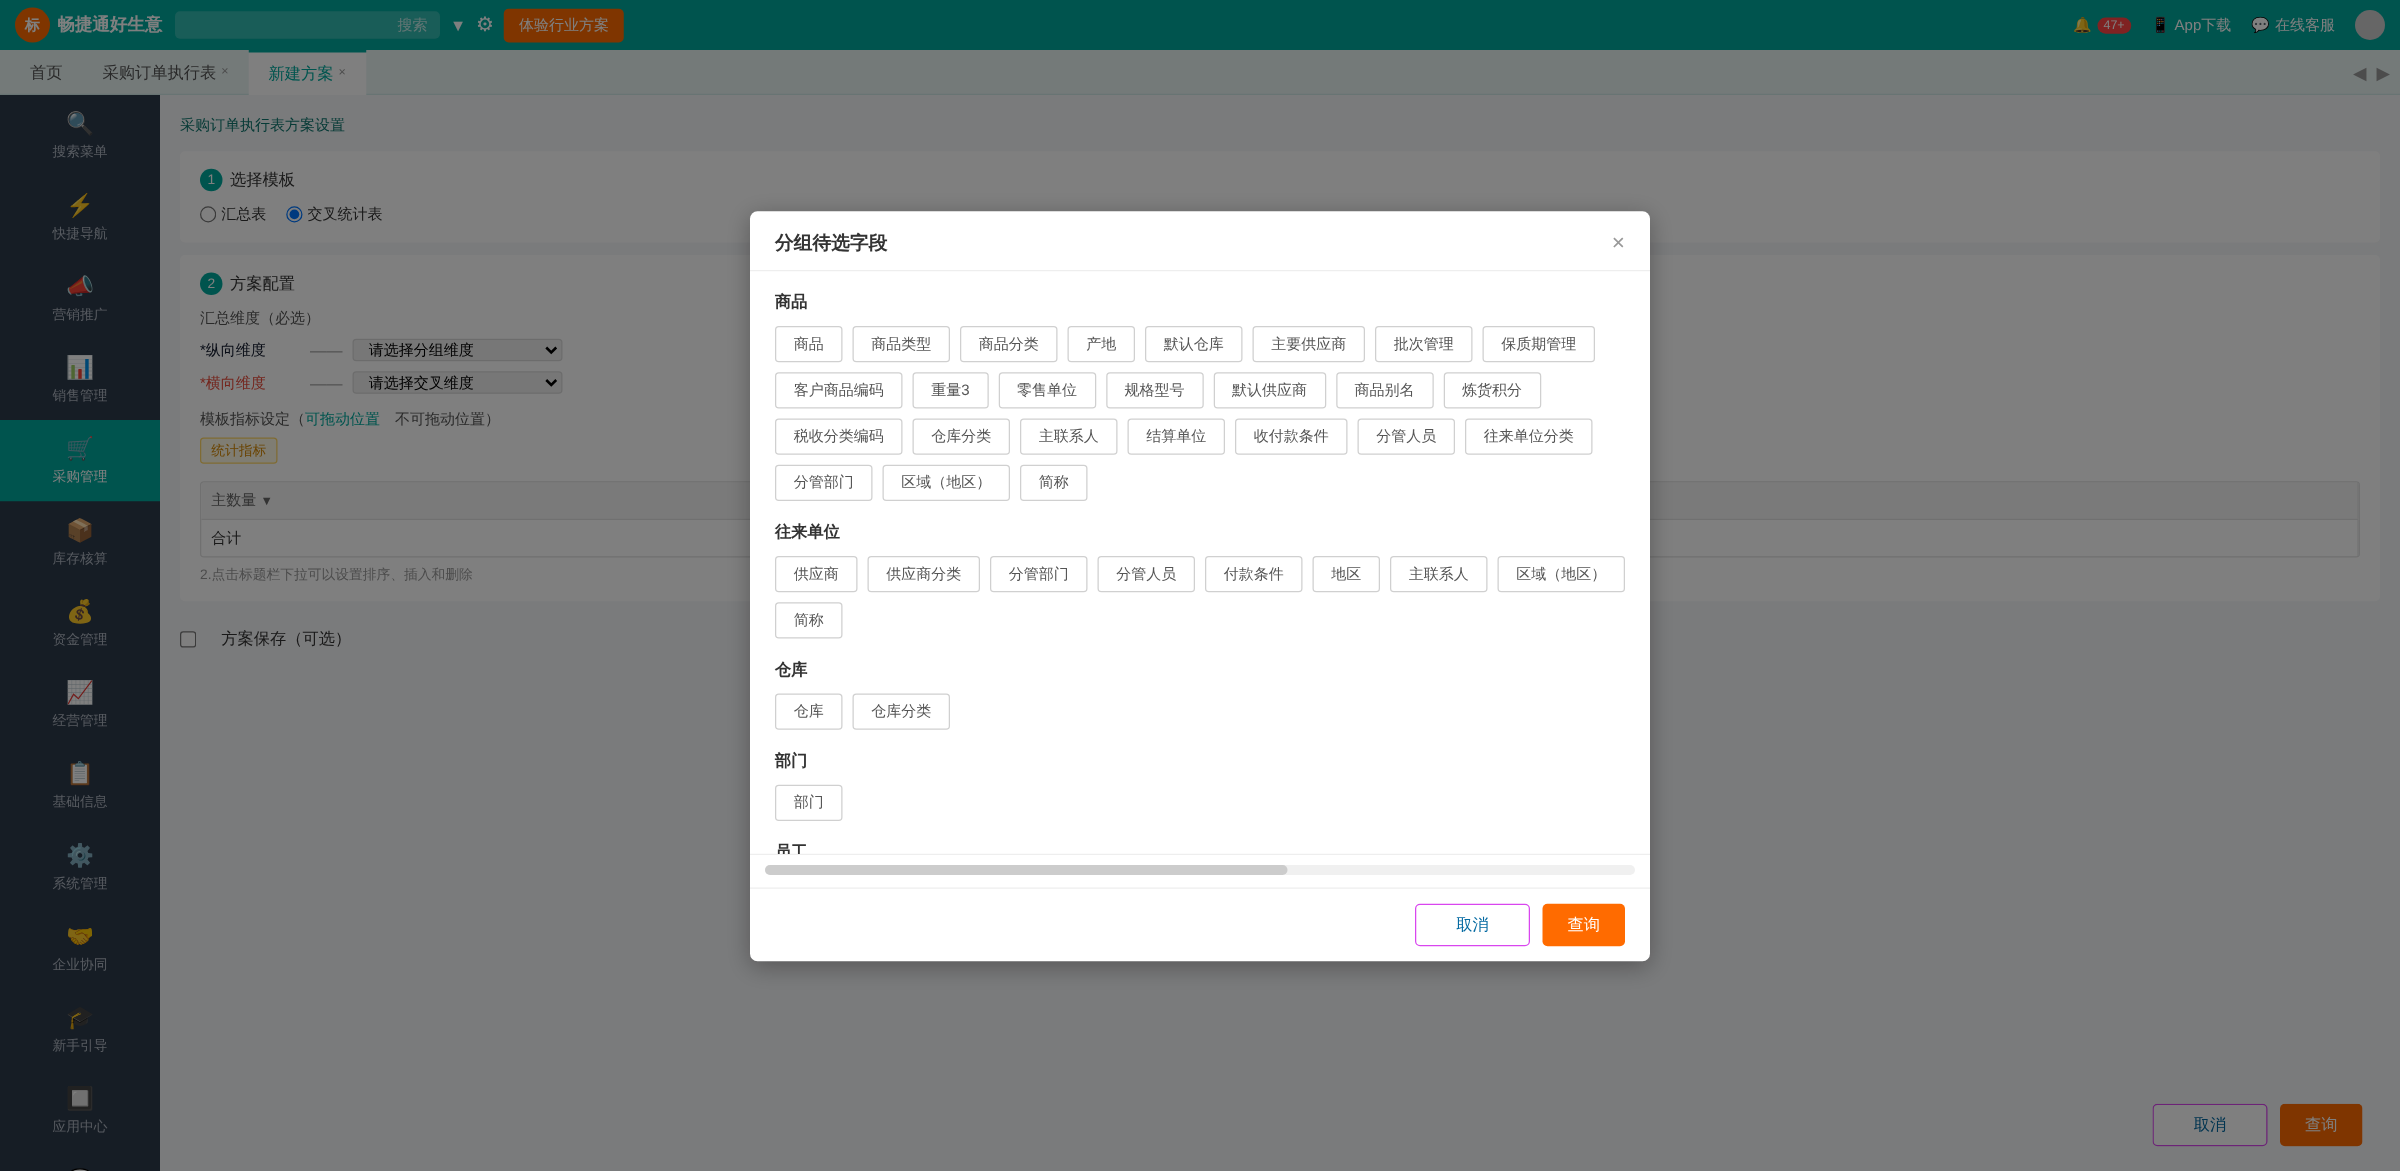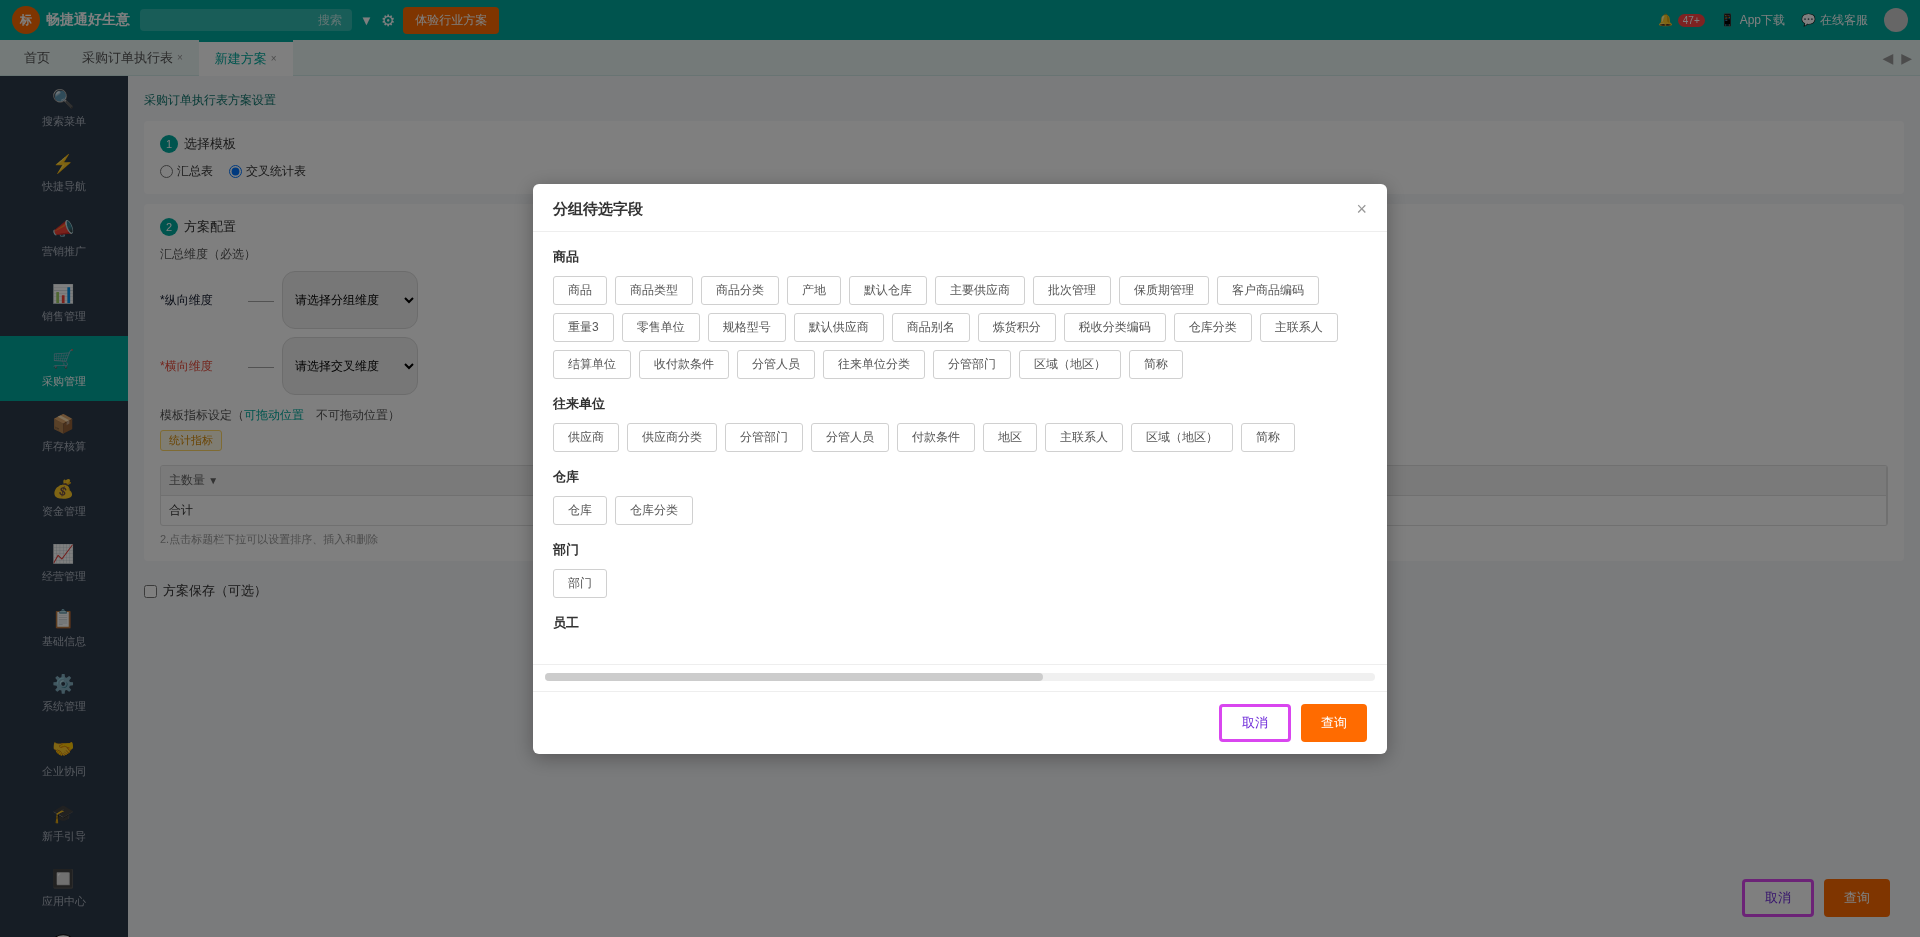"分组待选字段" .modal { width: 854px -> 720px }
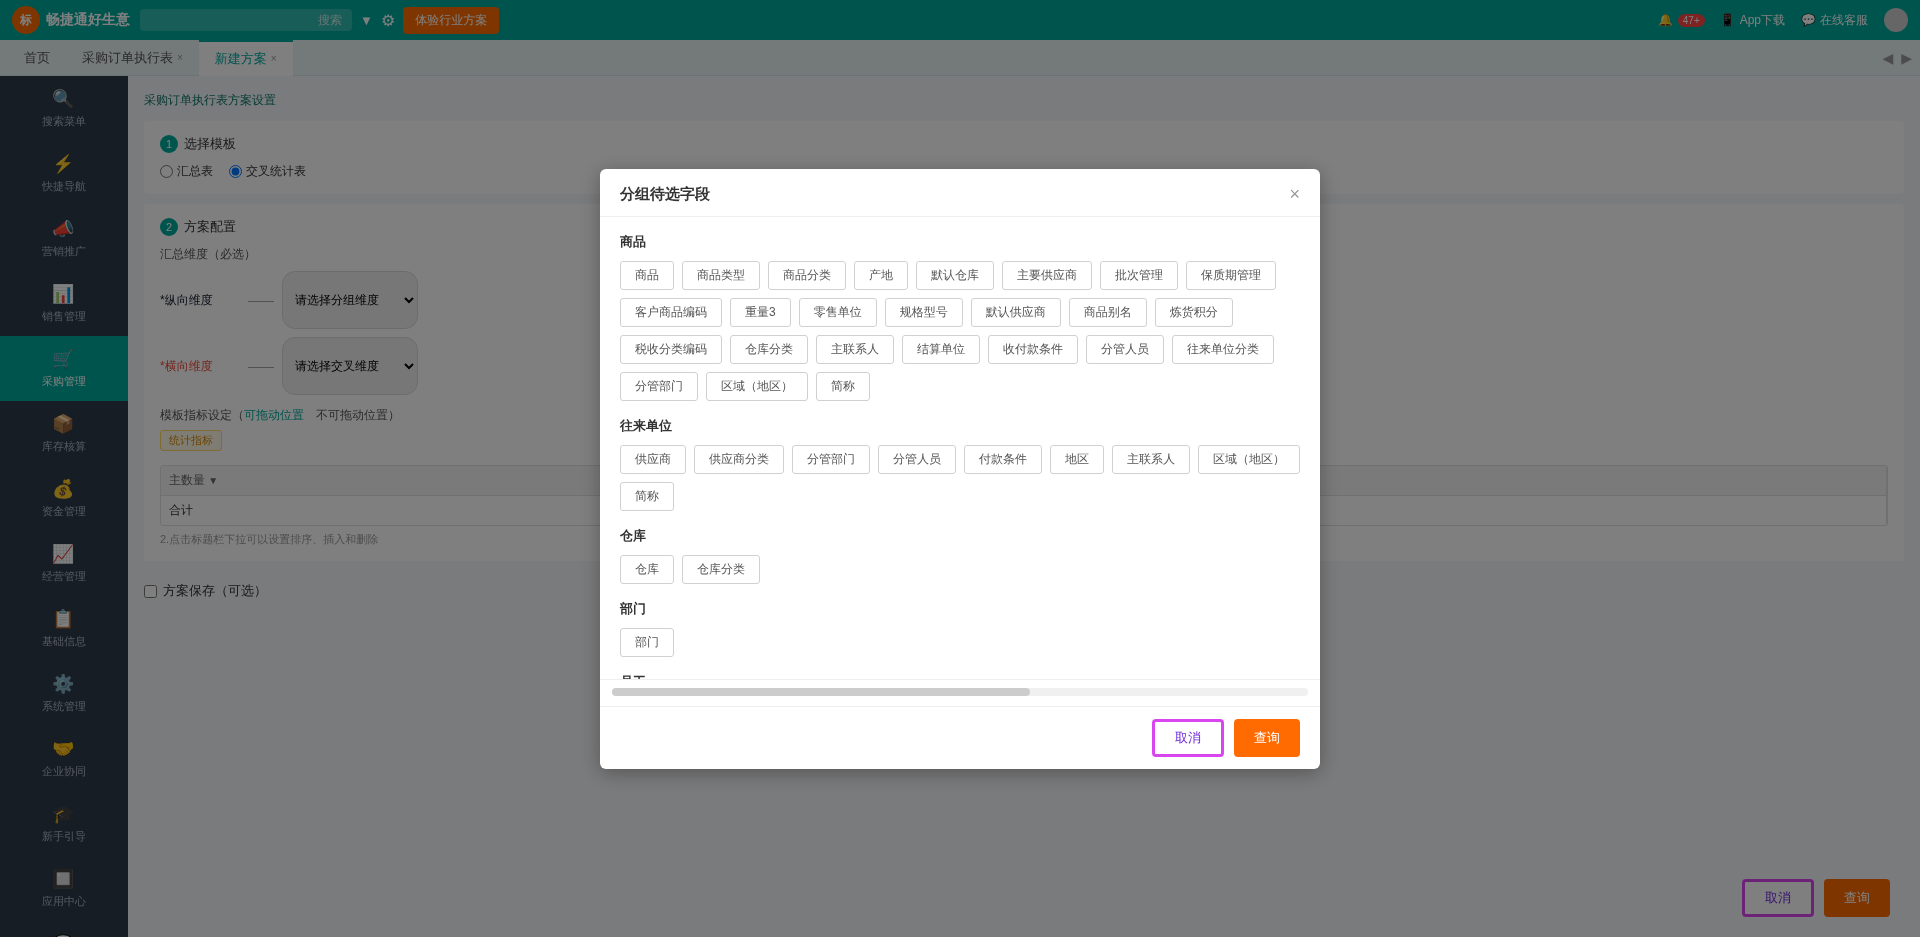"请选择分组维度" .form-select { border-radius: 13px -> 3px; padding: 20px 8px -> 0 8px; width: 136px -> 168px }
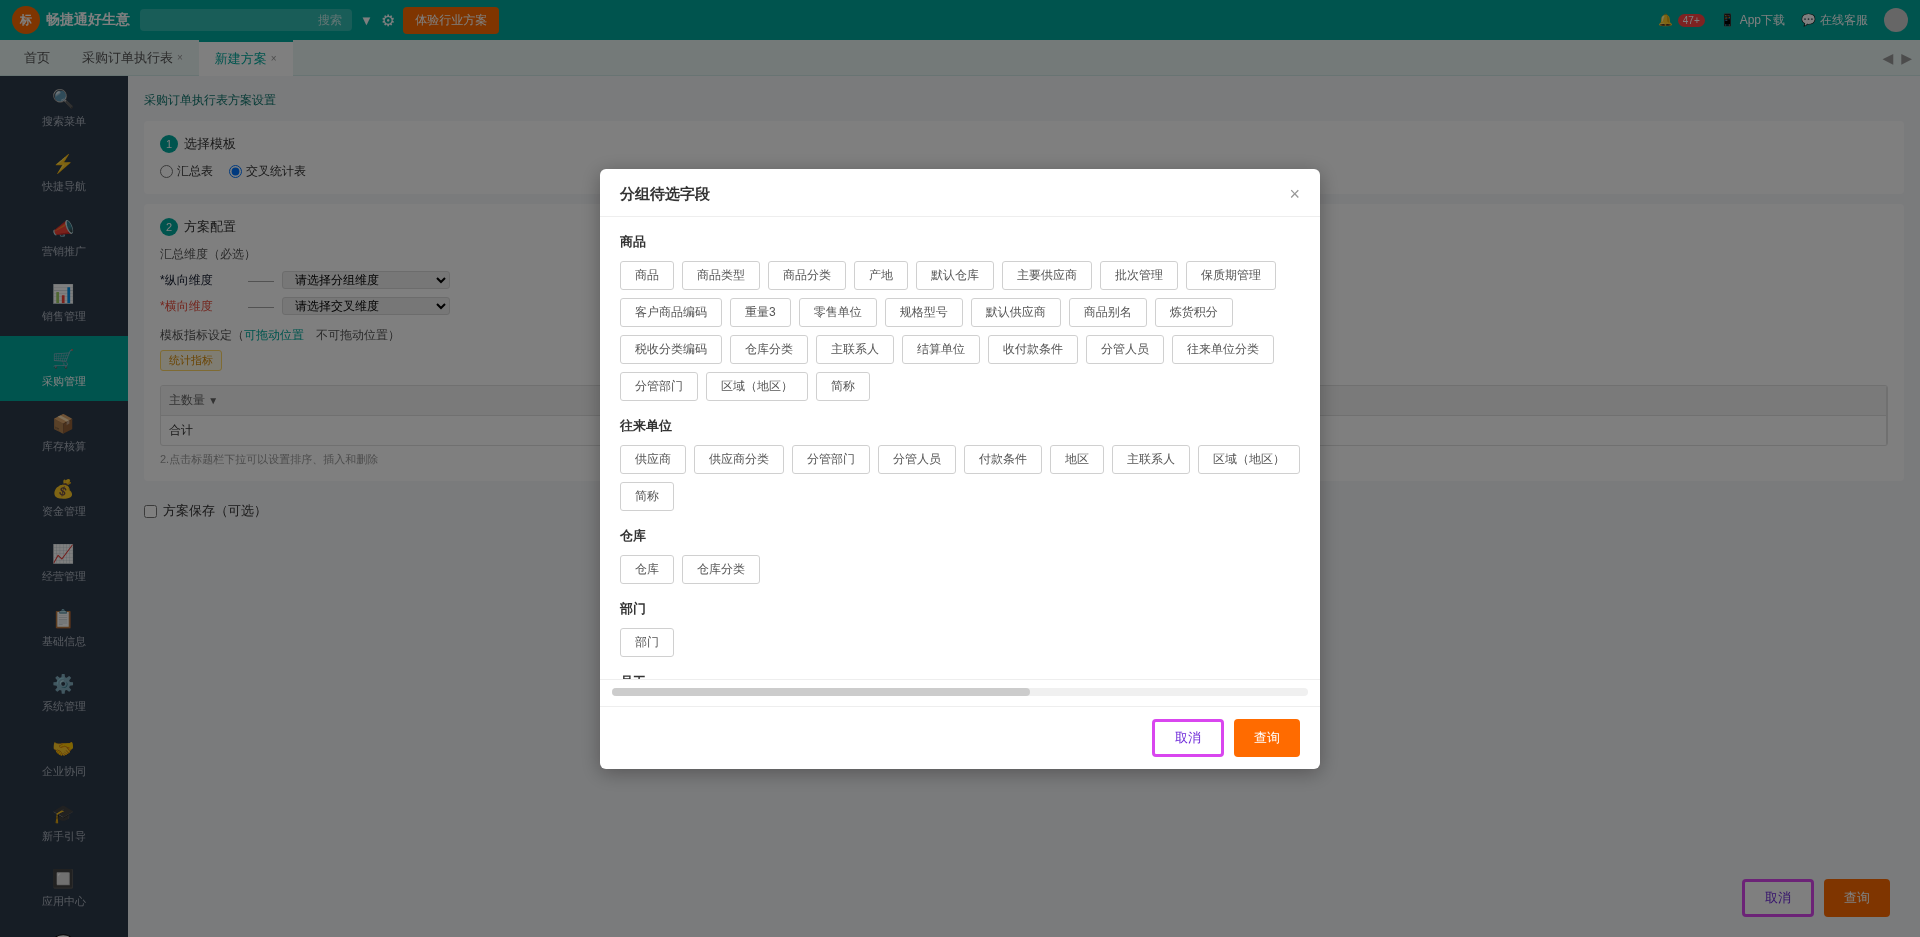"方案保存（可选）" div { gap: 6px -> 20px }
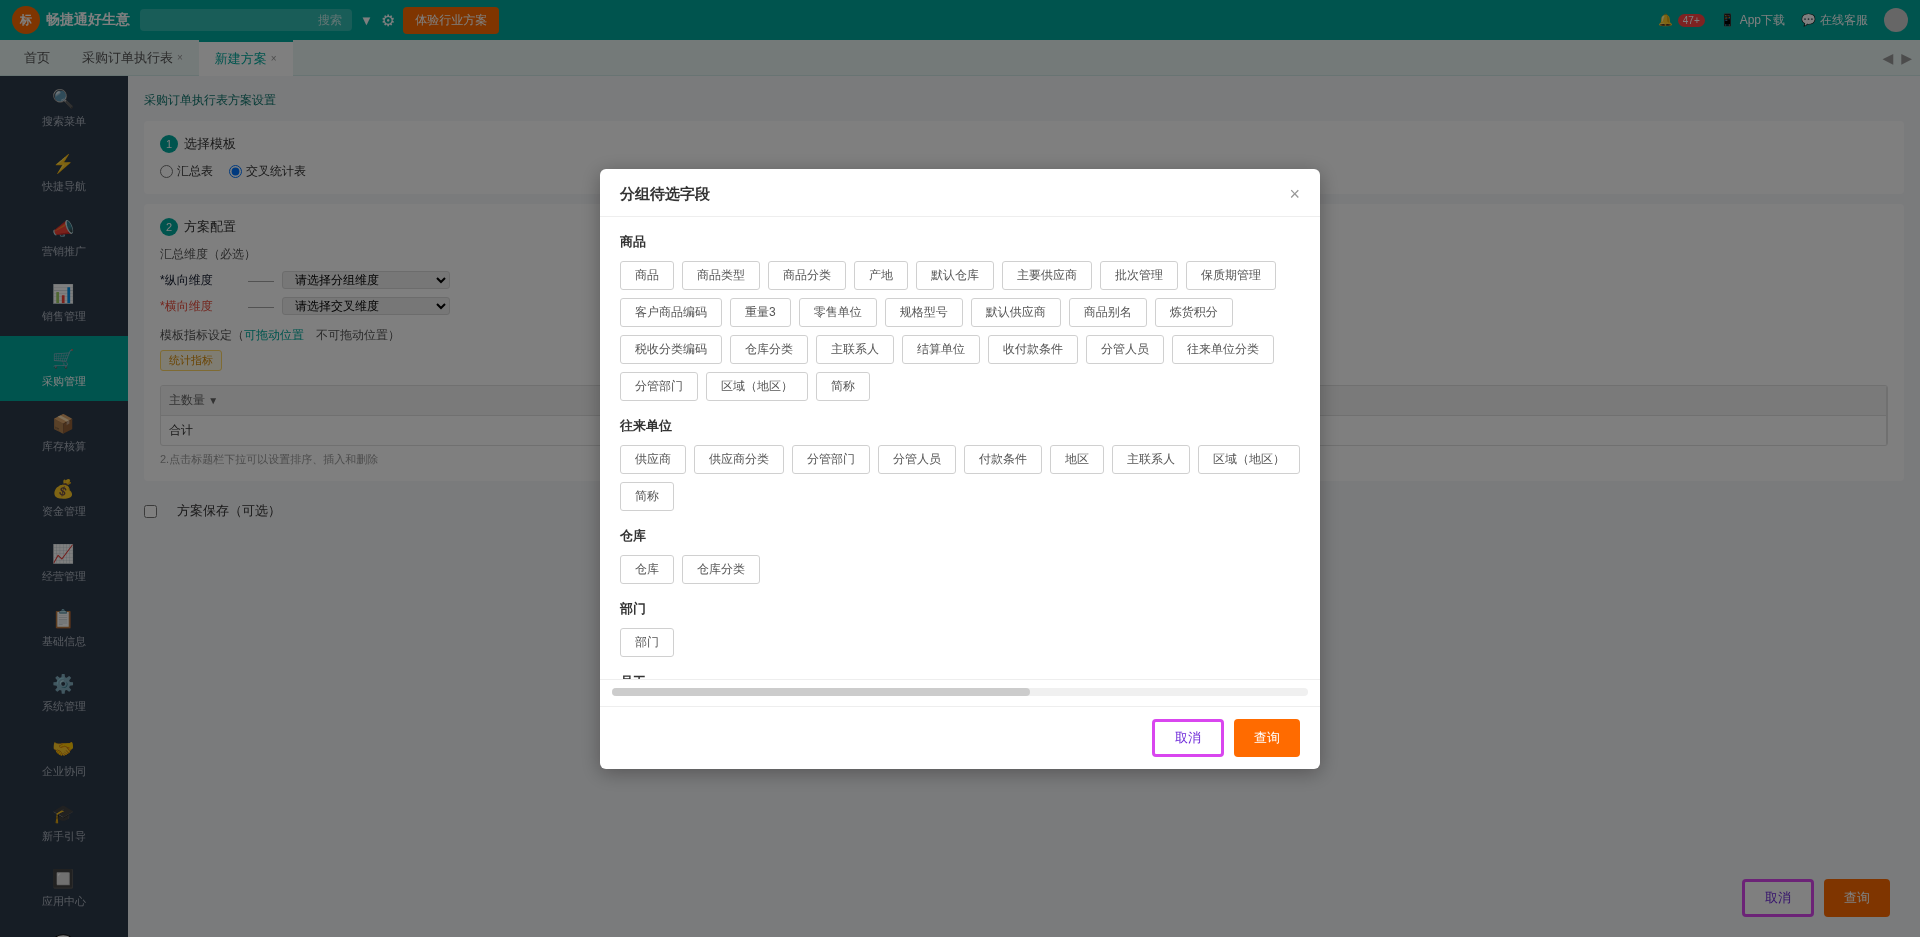"取消" .btn-cancel { border: 3px solid #d946ef -> 1px solid #d946ef; color: #6d28d9 -> #0369a1; padding: 7px 20px -> 7px 32px }
